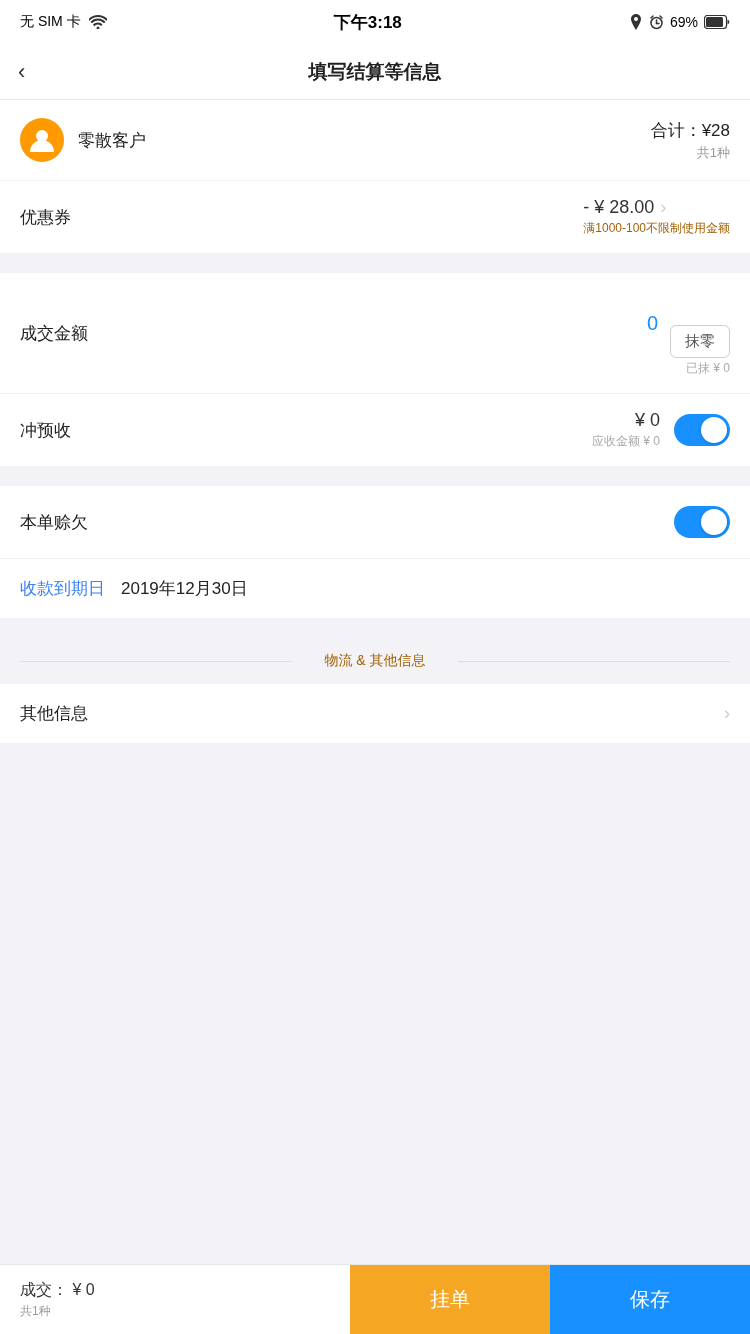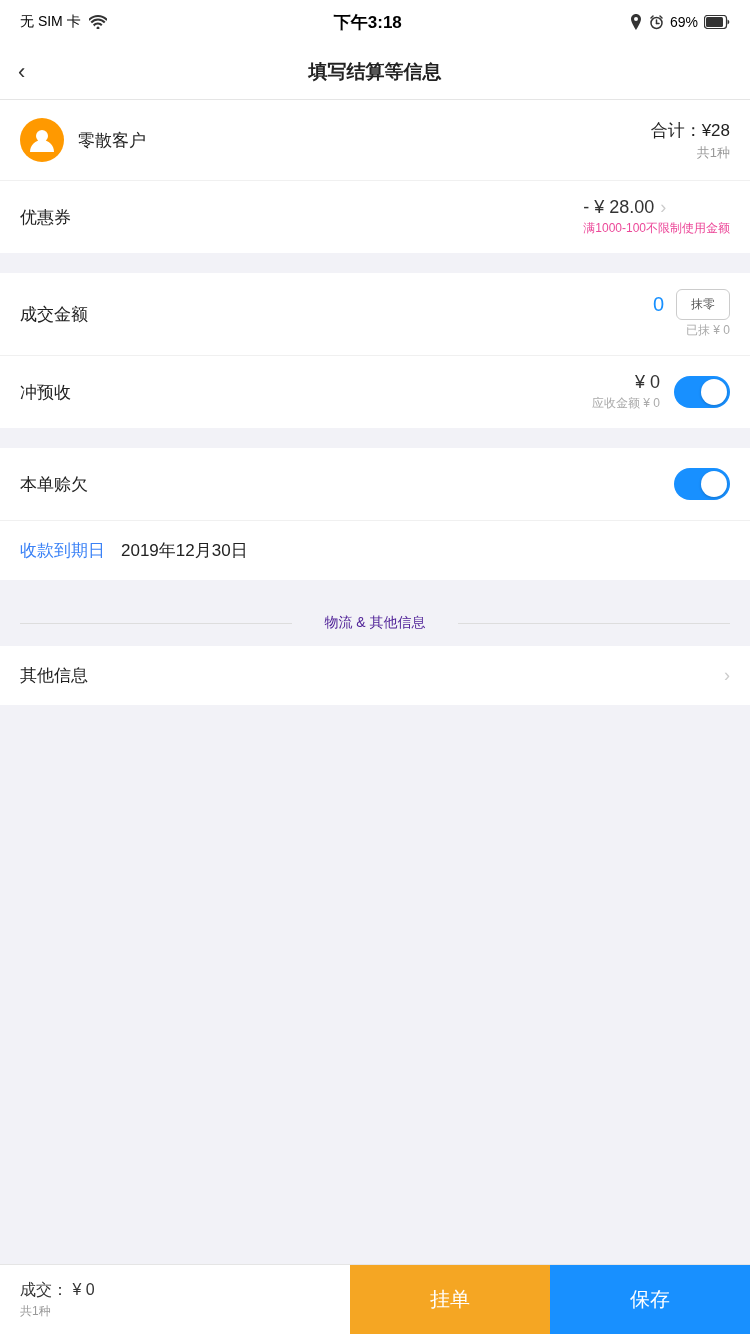"满1000-100不限制使用金额" .coupon-desc { color: #ec4899 -> #a16207 }
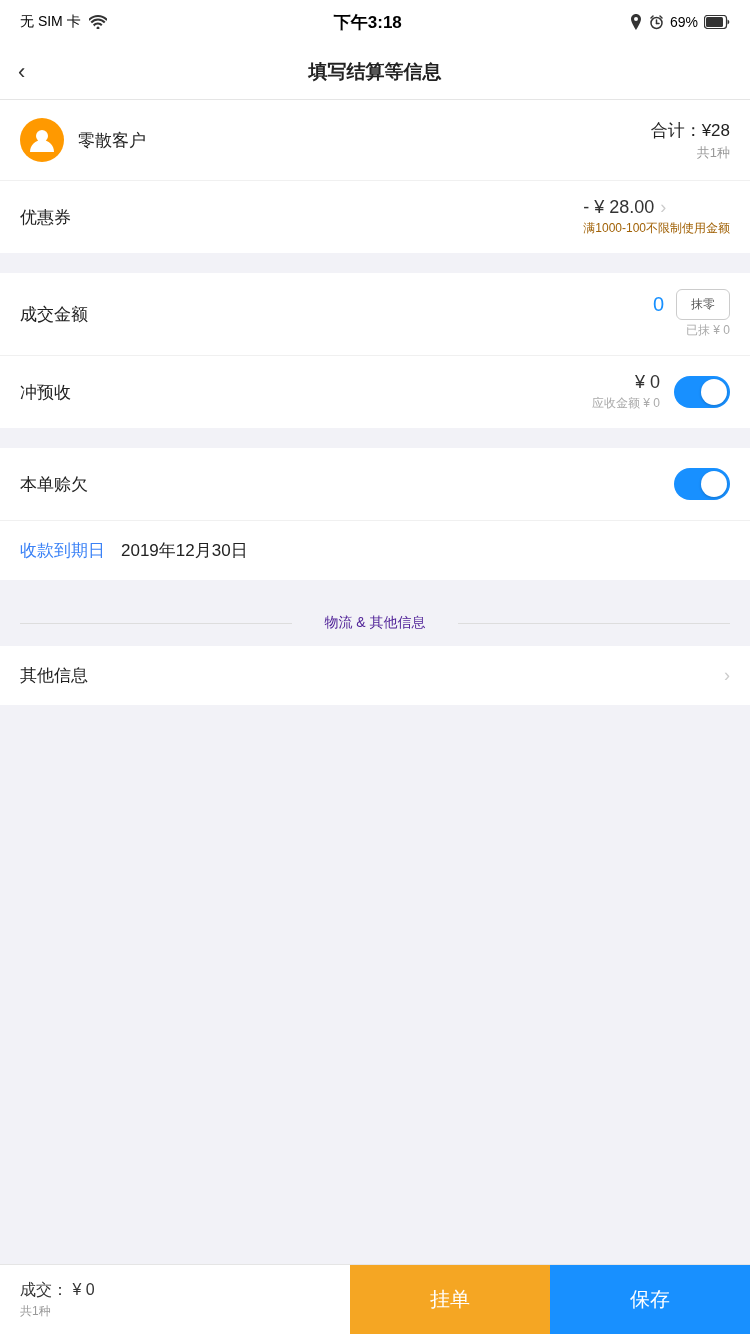"抹零" .round-zero-btn { font-size: 12px -> 15px; margin-top: none -> 36px }
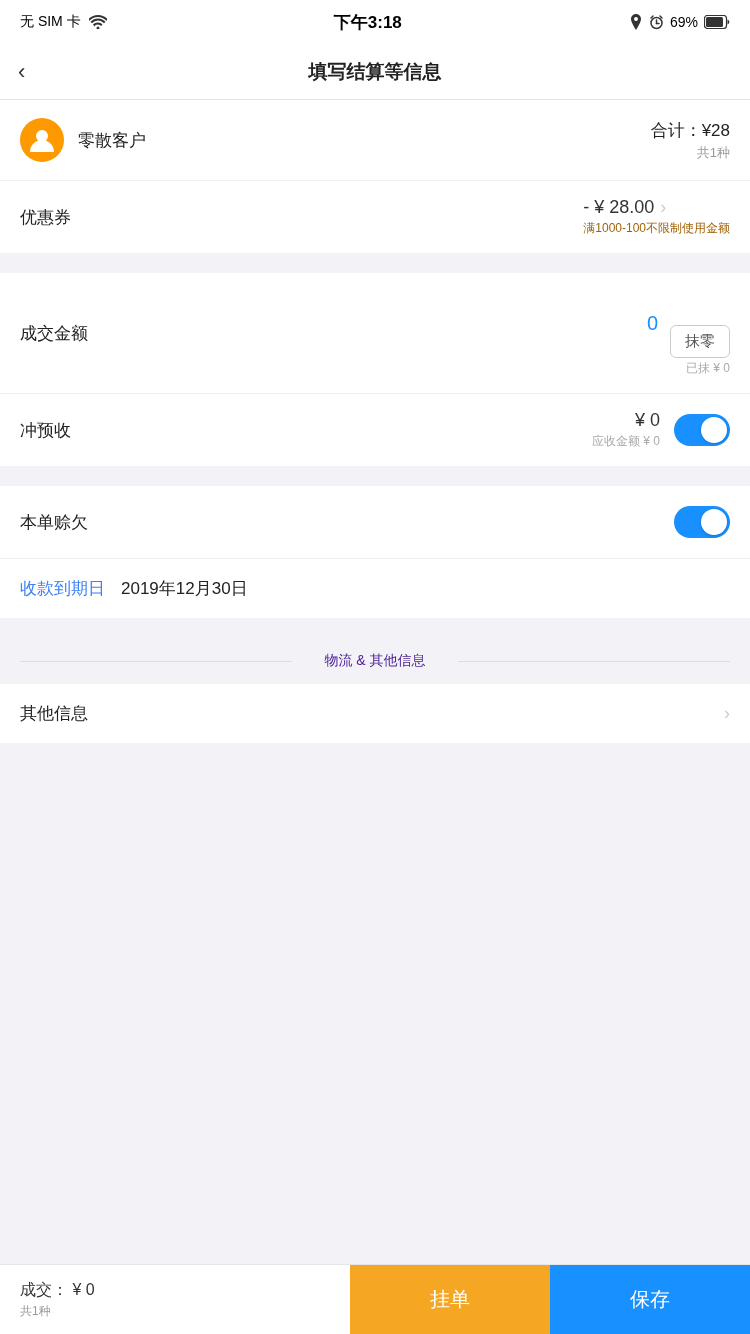"物流 & 其他信息" .logistics-divider { color: #4c1d95 -> #a16207 }
